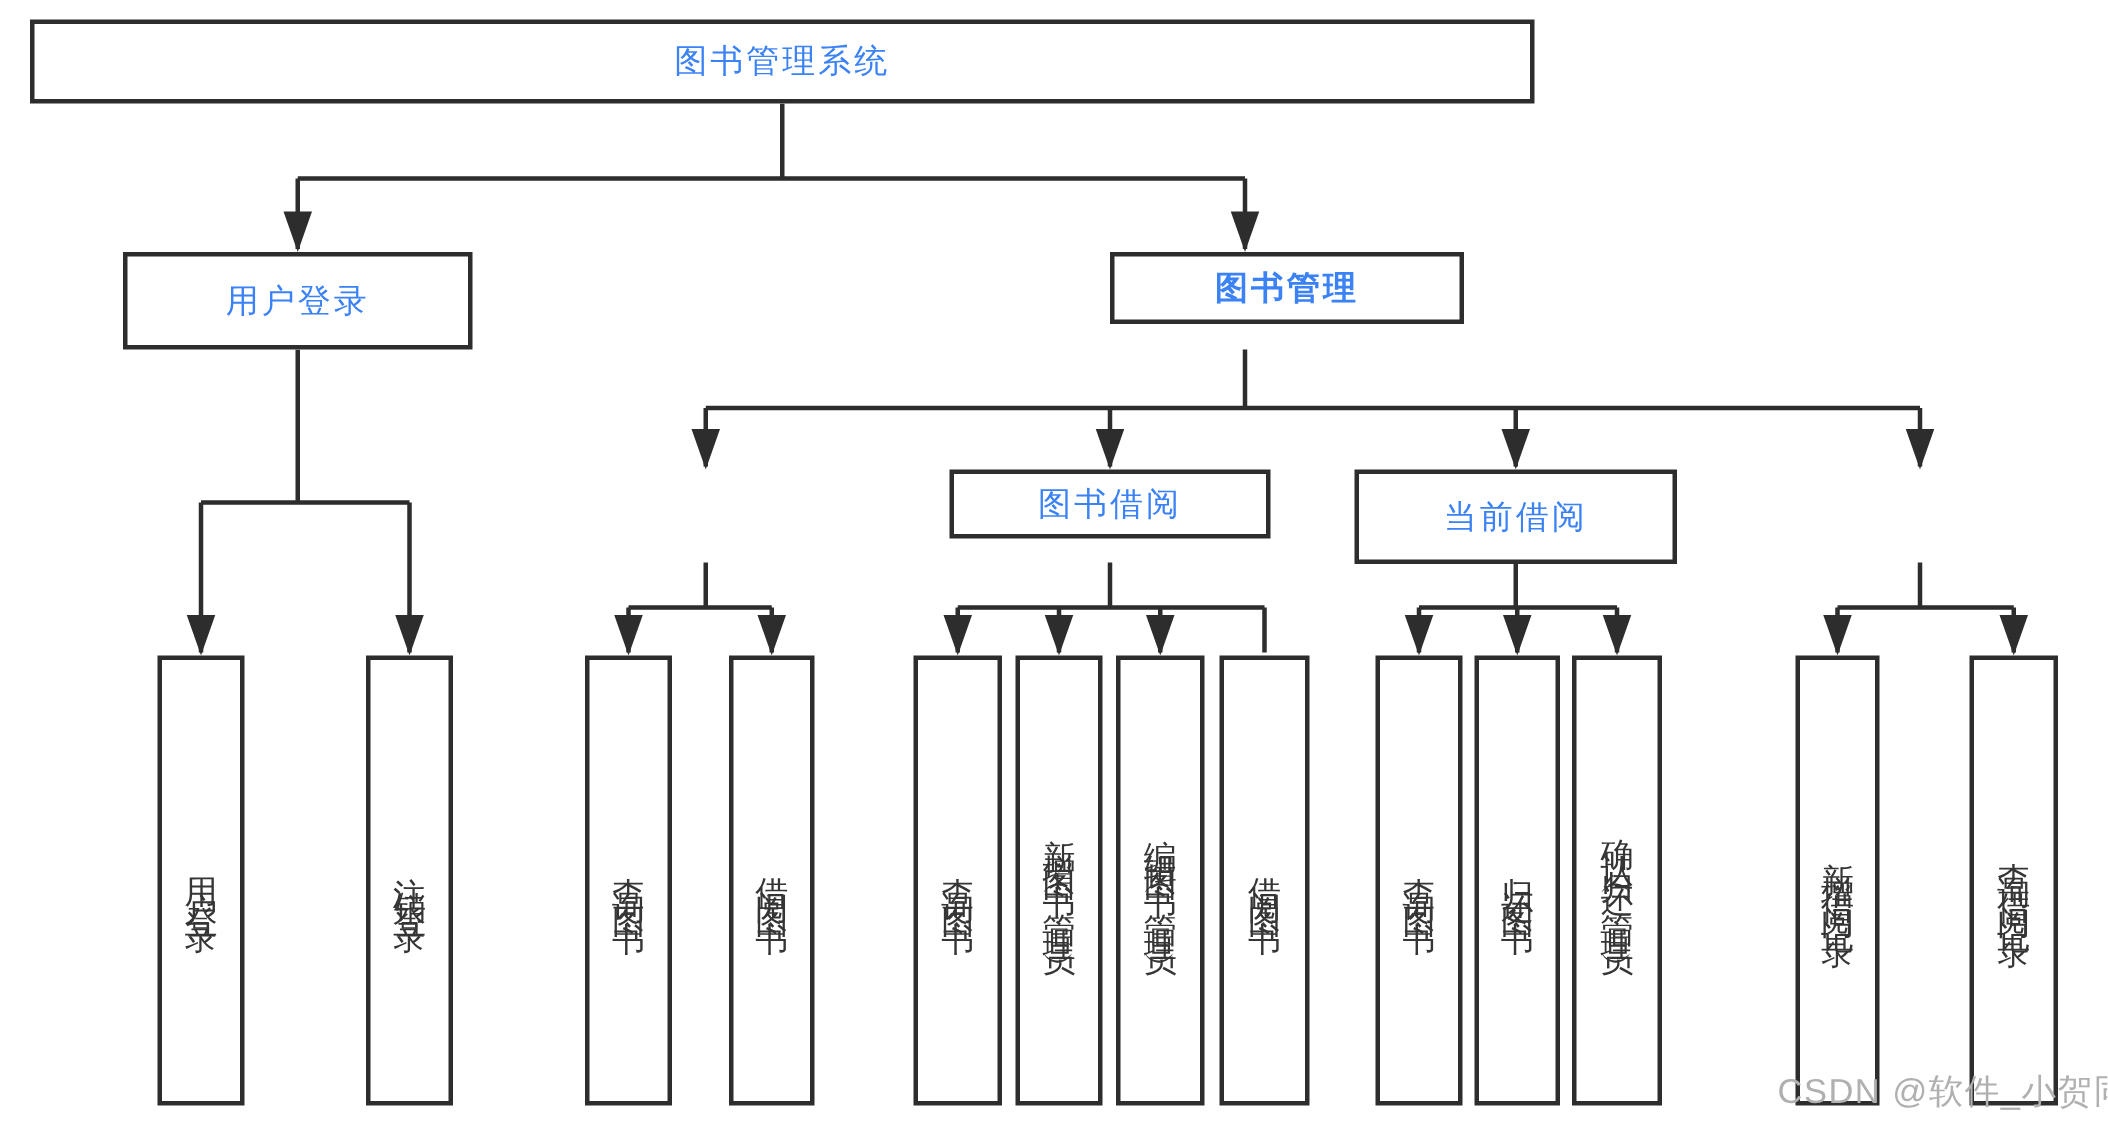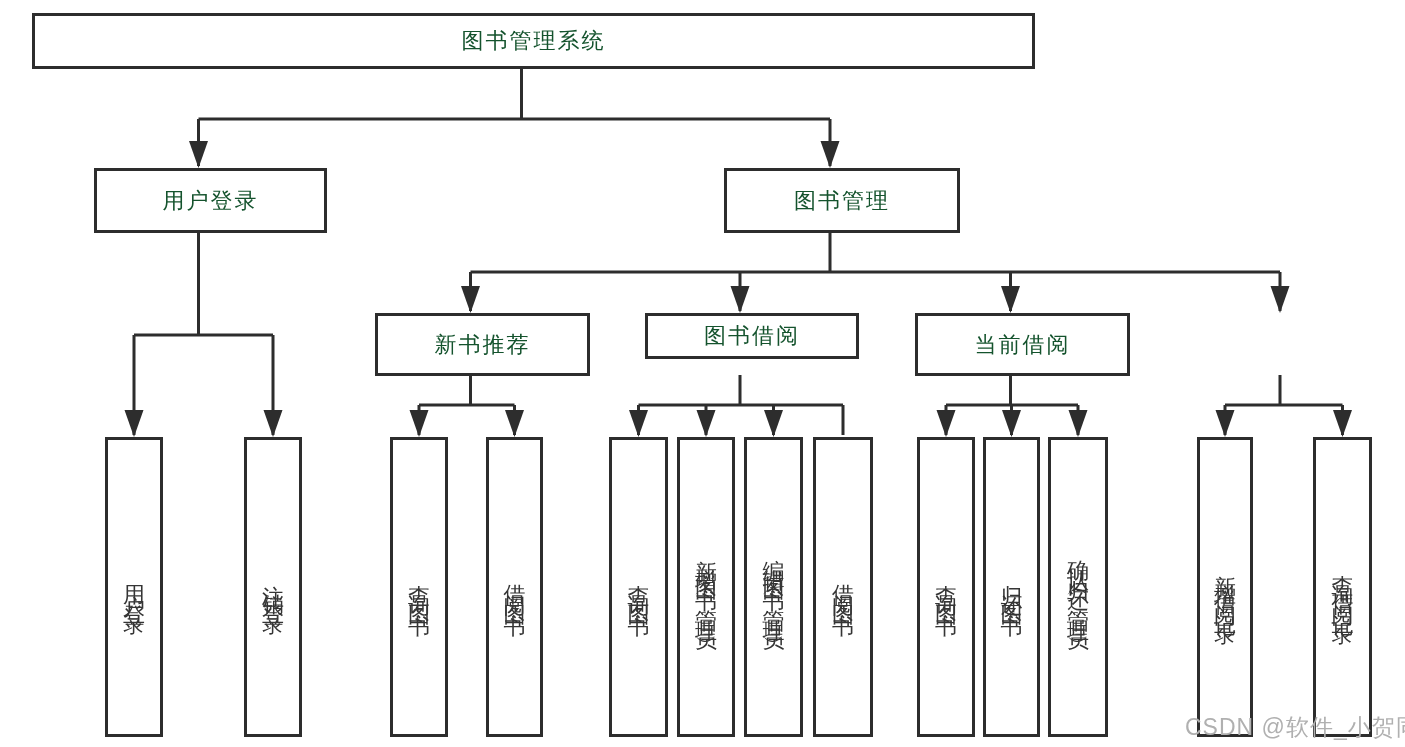"图书管理系统" .node { color: #14532d -> #3b82f6; margin-left: 12px -> none }
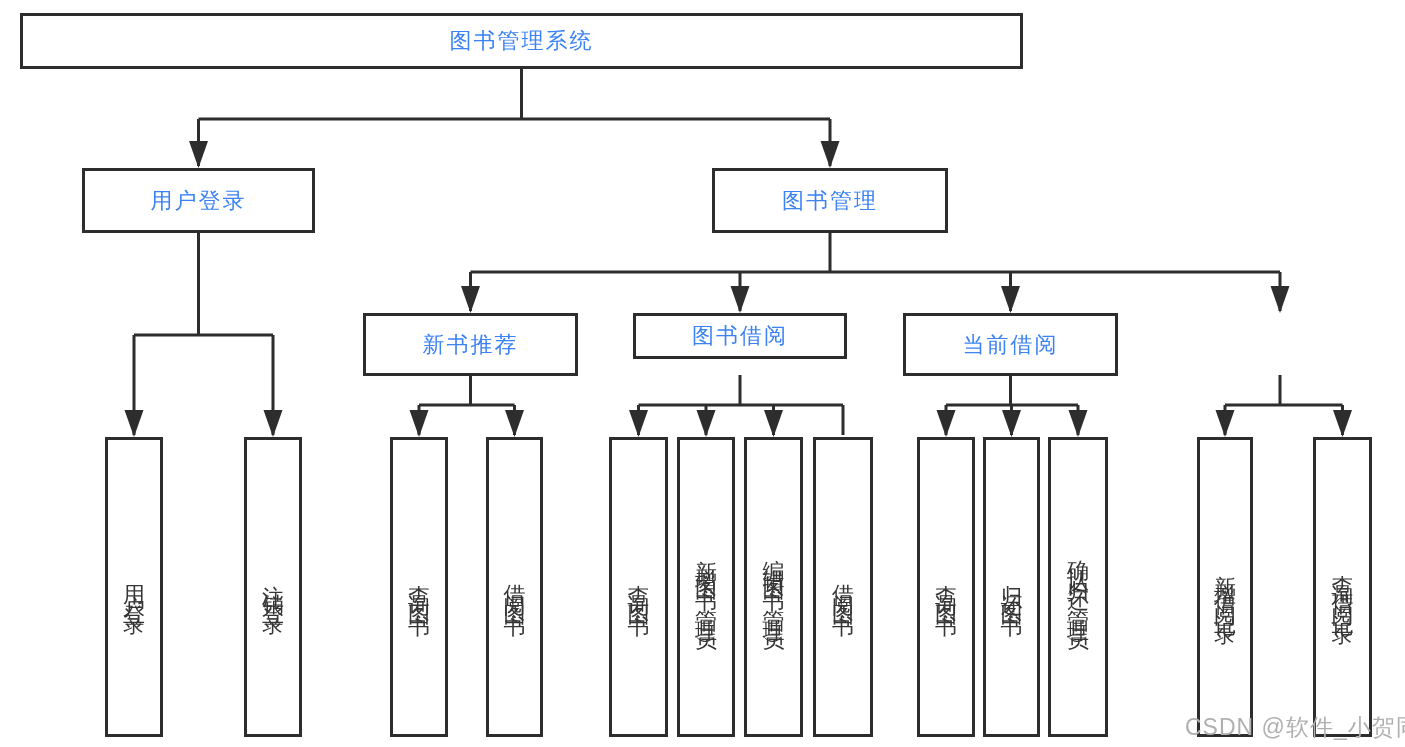"图书管理" div.node { font-weight: none -> bold; height: 65px -> 48px; left: 712px -> 740px }
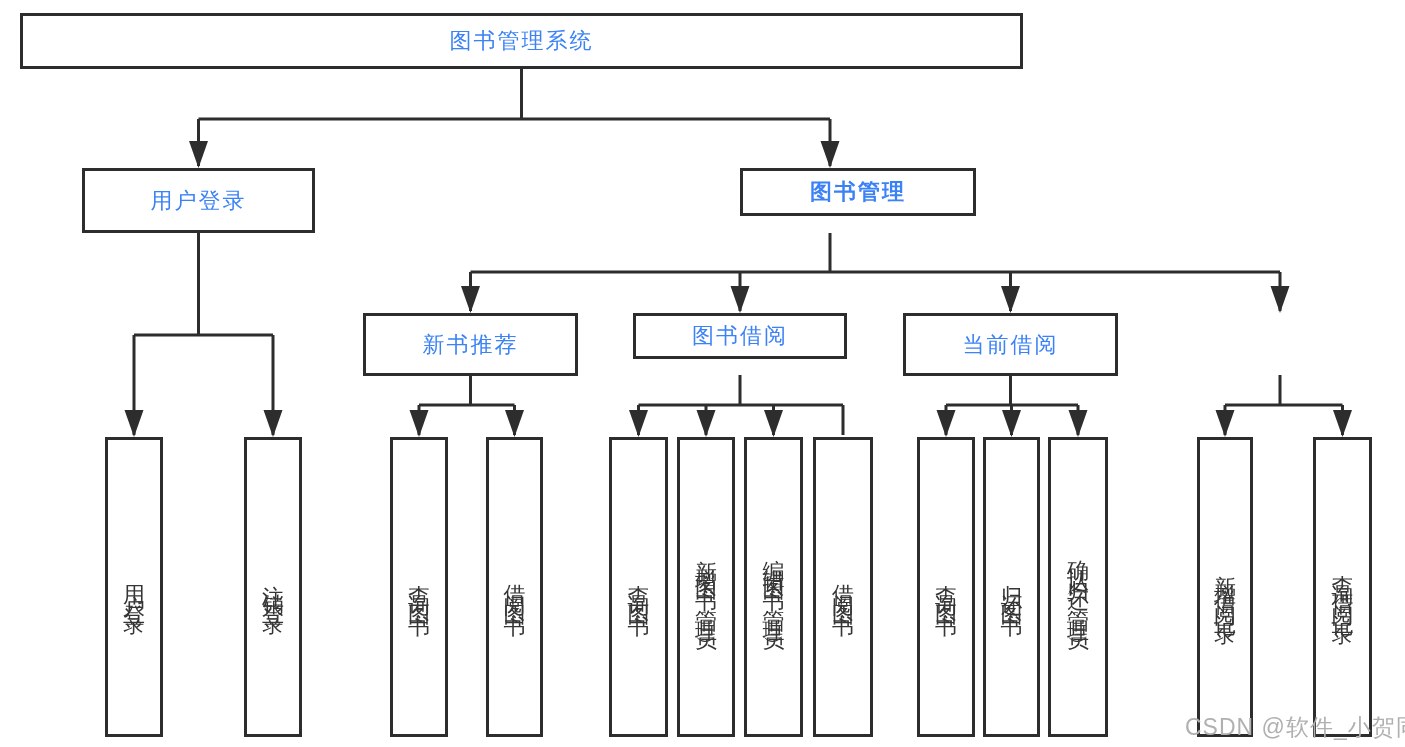"新书推荐" div.node { html: <div> <span>新书推荐</span> </div> -> none }
